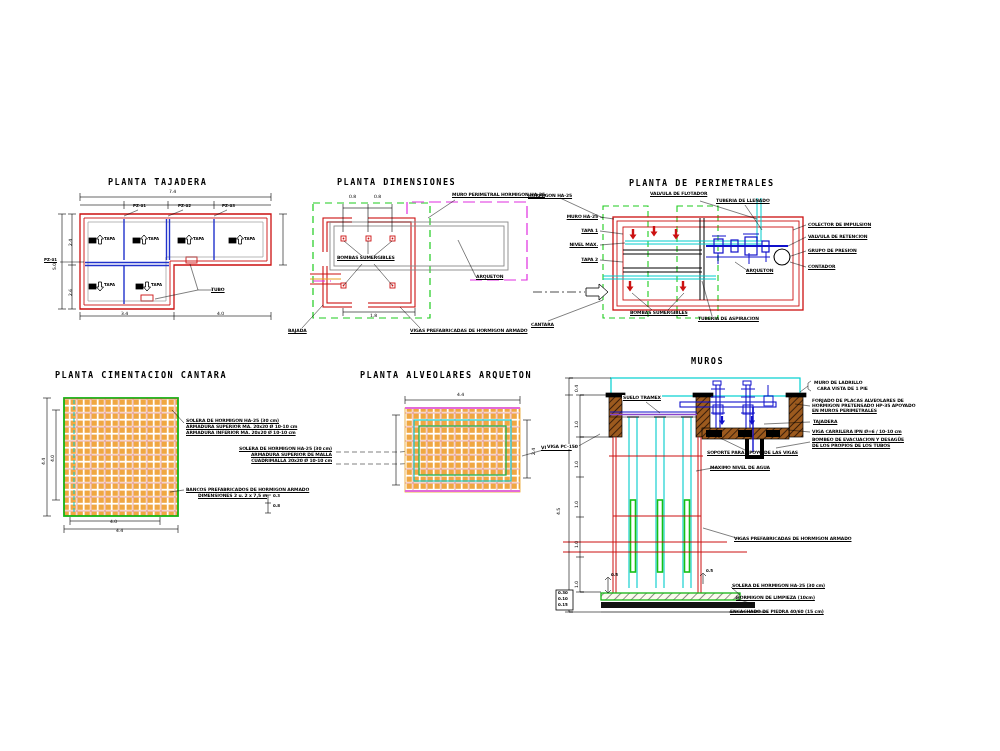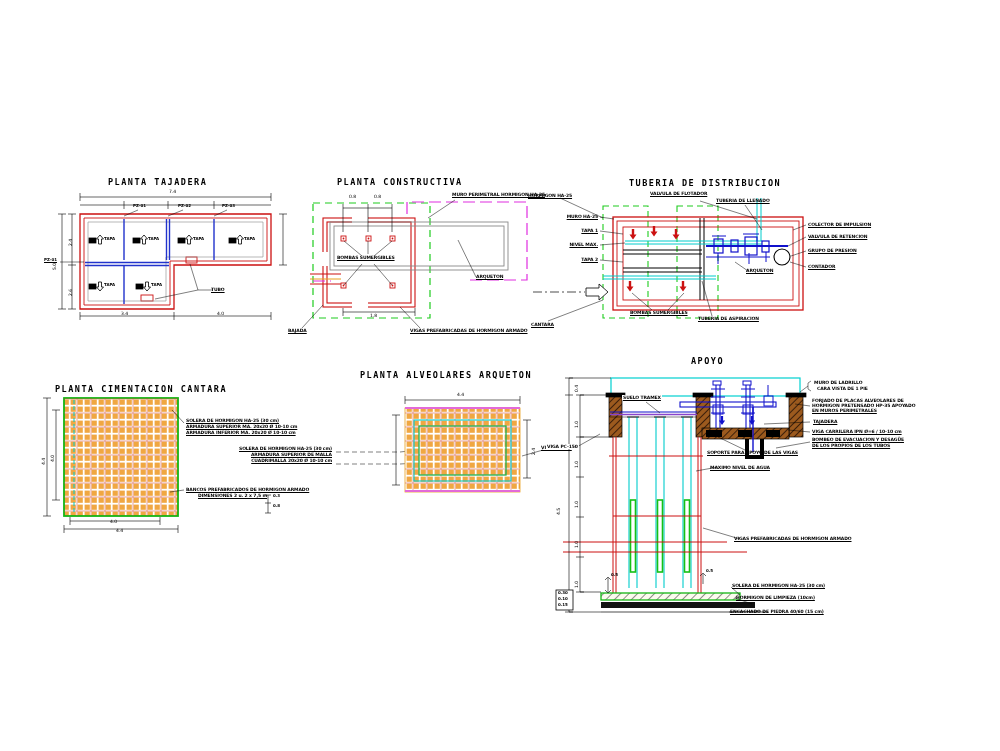"PLANTA CONSTRUCTIVA" span.lbl { text: CONSTRUCTIVA -> DIMENSIONES }
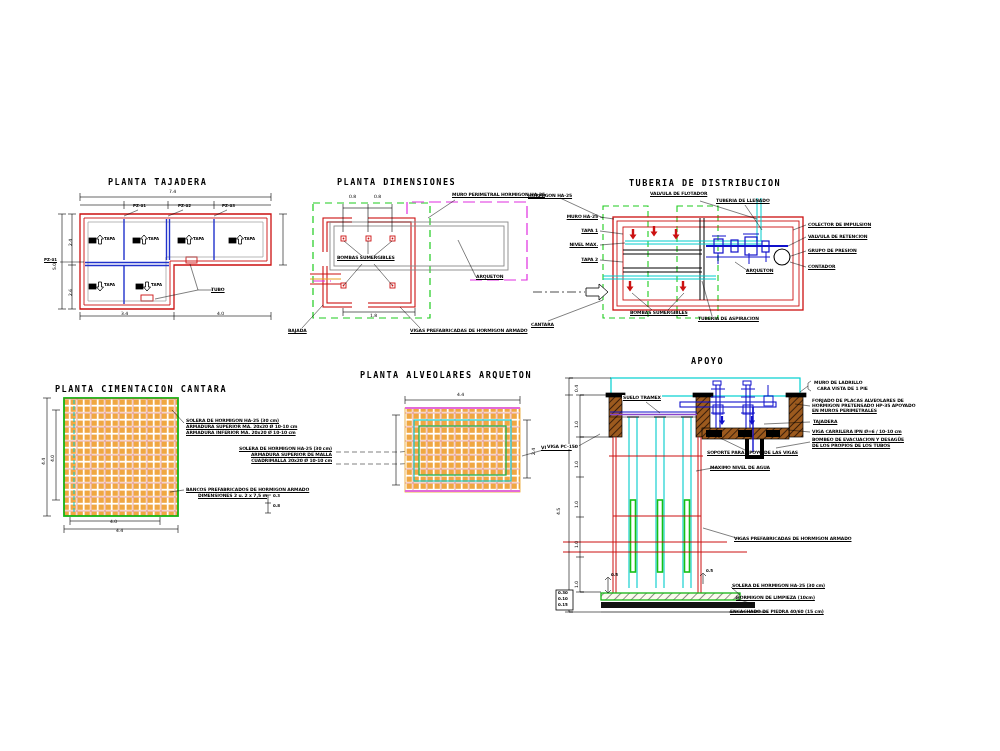"TUBERIA DE DISTRIBUCION" span.lbl { text: TUBERIA DE DISTRIBUCION -> PLANTA DE PERIMETRALES }
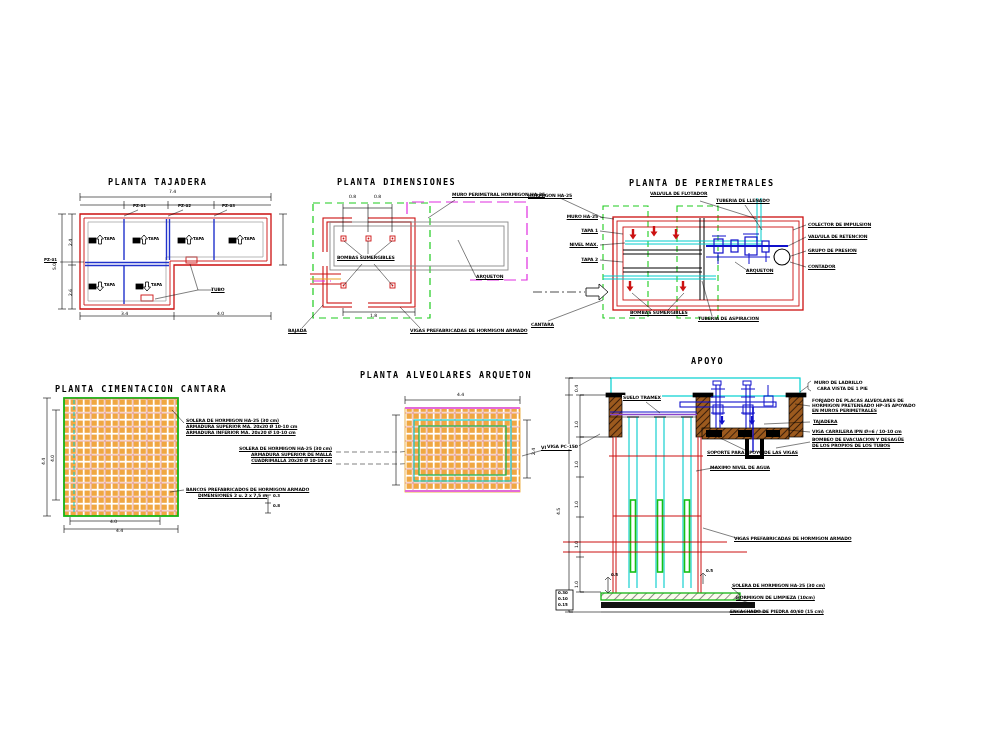"APOYO" span.lbl { text: APOYO -> MUROS }
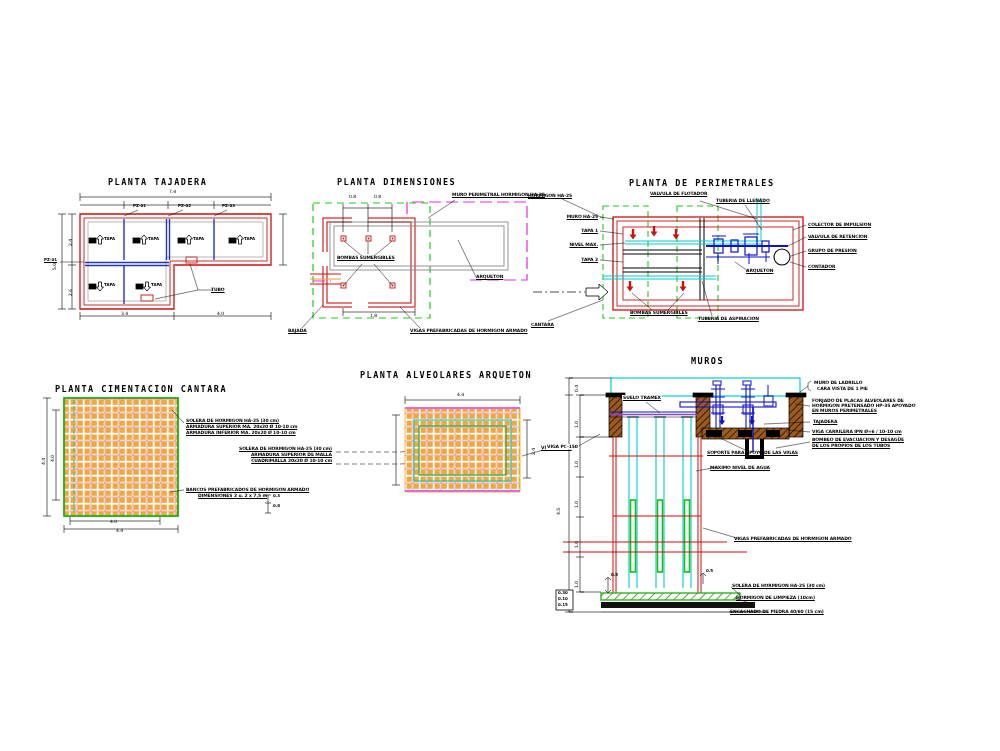"PLANTA CIMENTACION CANTARA" span.lbl { top: 384px -> 370px }
